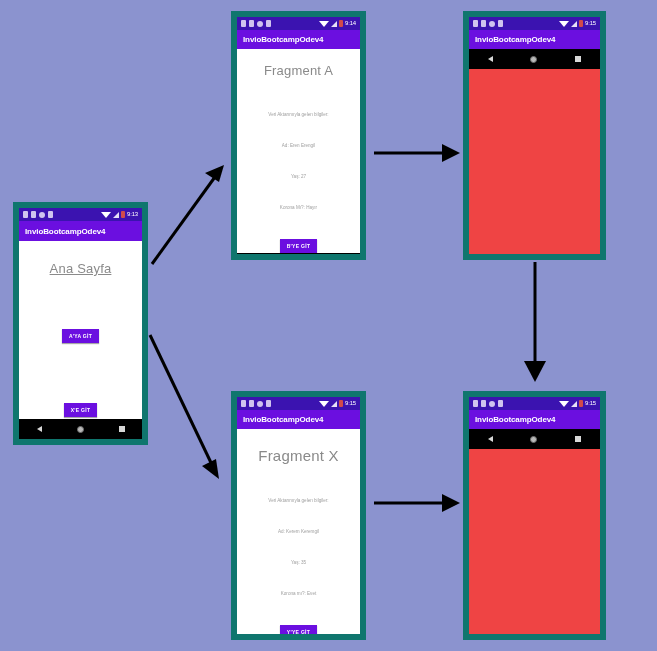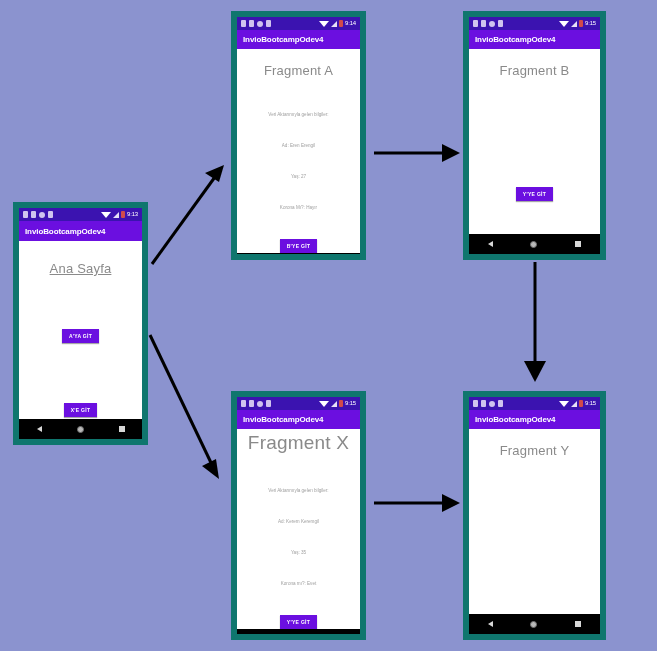"Fragment B" div.screen-body { html: <div> <div>Fragment B</div> <button>Y'YE GİT</button> </div> -> none }
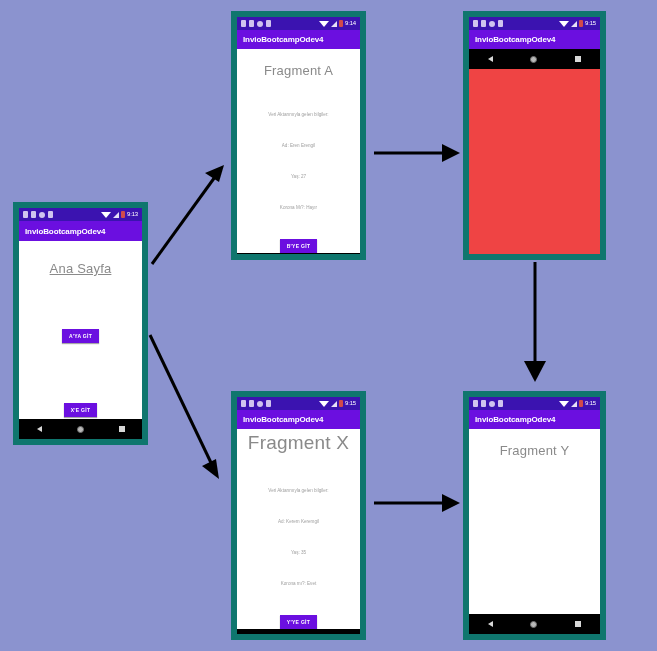"Fragment X" div.frag-title { font-size: 19px -> 15px; margin-top: 3px -> 18px }
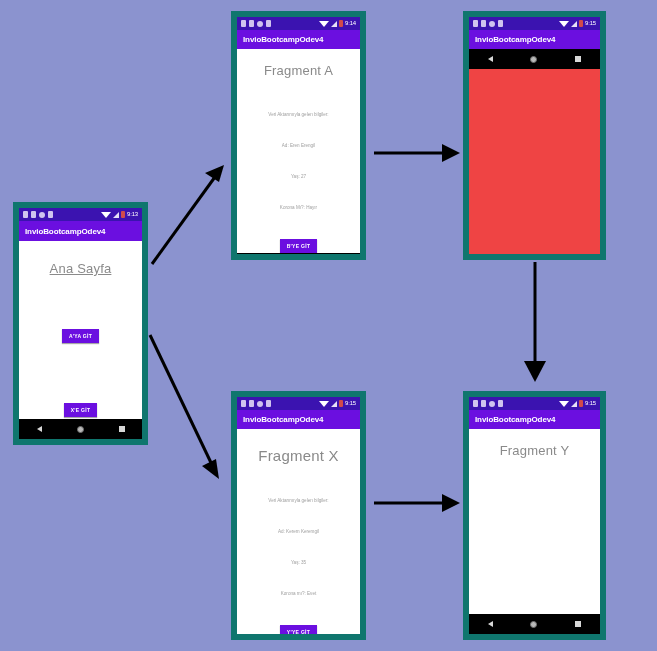"Fragment Y" div.screen-body { html: <div> <div>Fragment Y</div> </div> -> none }
